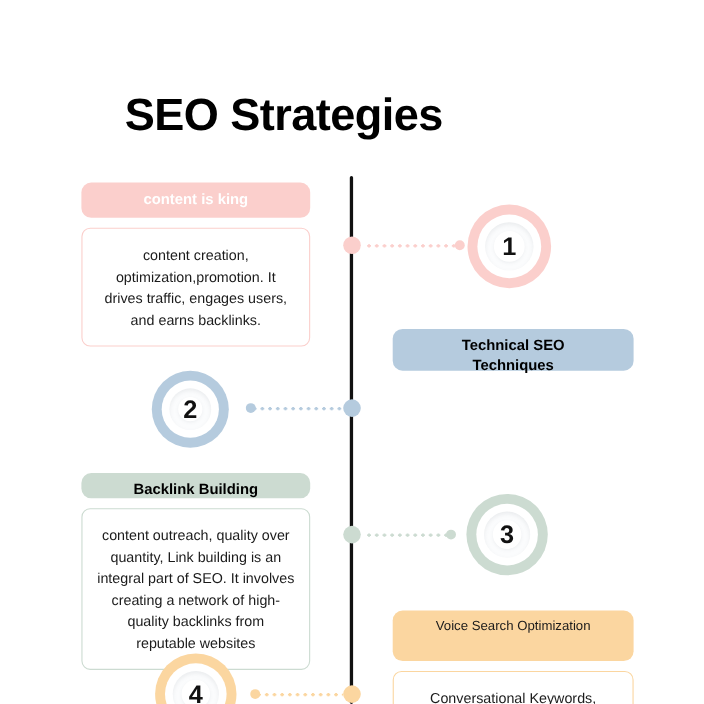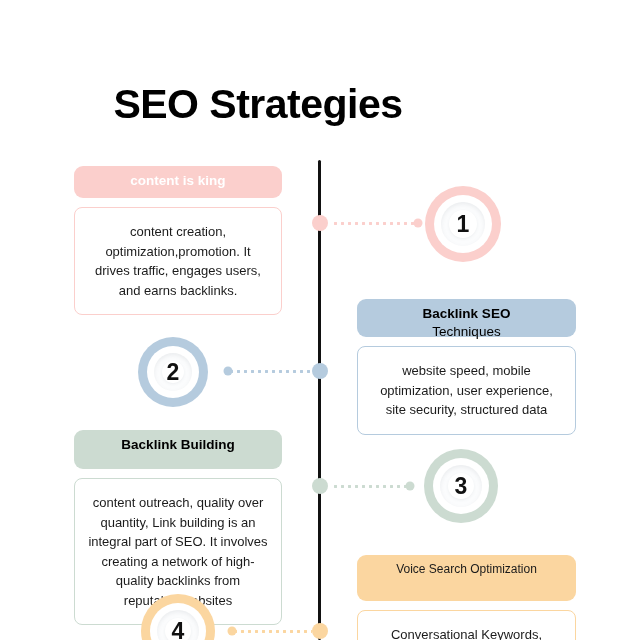"Backlink SEO" div.head-main { text: Backlink -> Technical }
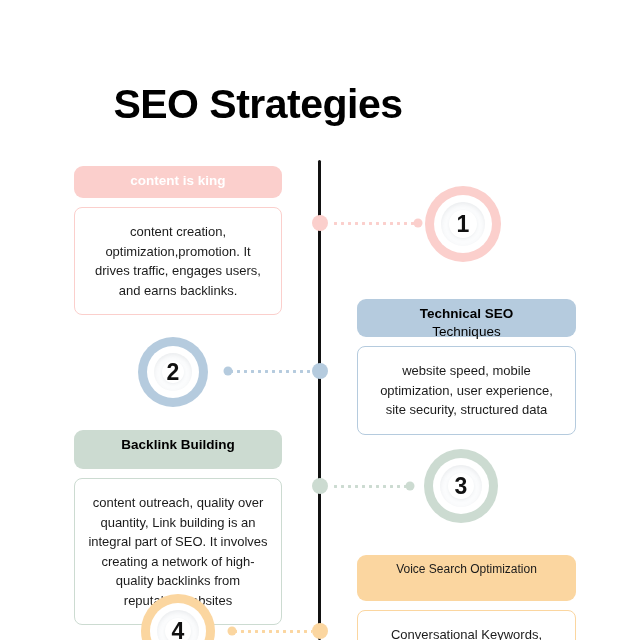"Techniques" .block-header .head-sub { font-weight: 400 -> 700 }
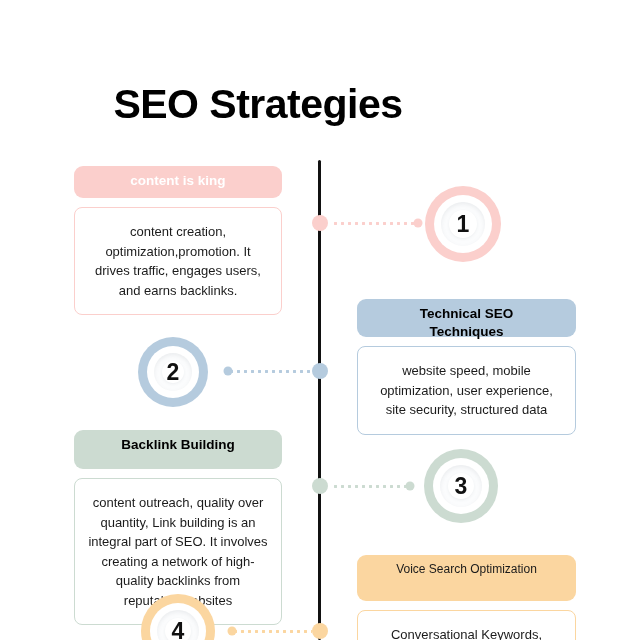"website speed, mobile optimization, user" div.block-body { html: <div>website speed, mobile optimization, user experience, site security, structured data</div> -> none }
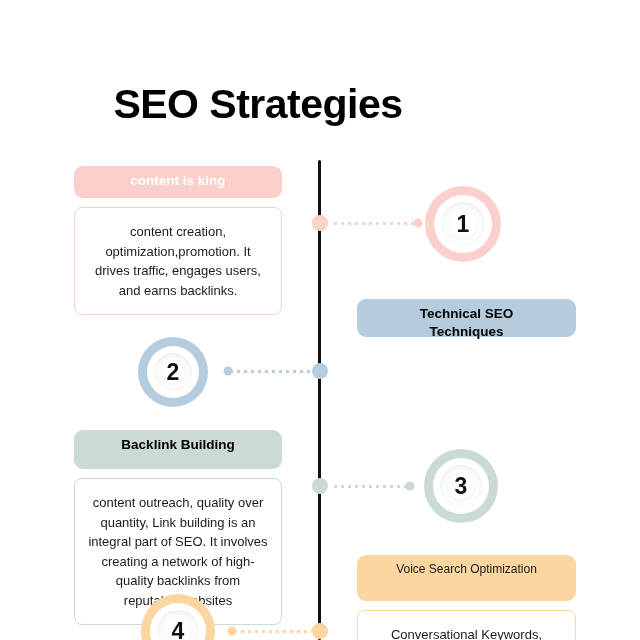"Backlink Building" div.block-header { height: 39px -> 23px }
